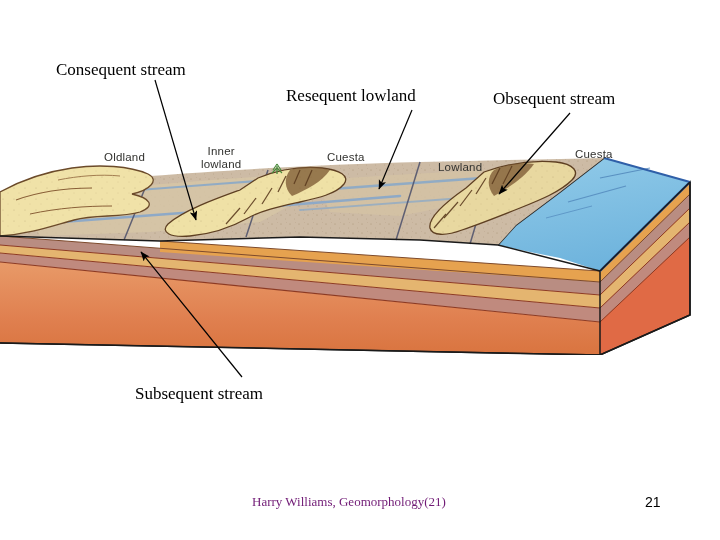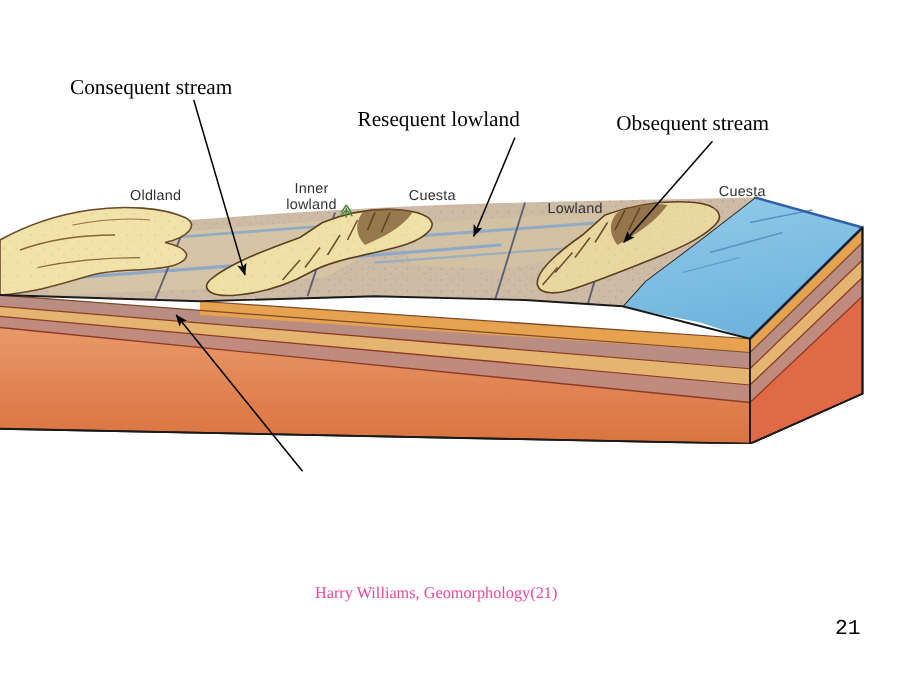"Inner" #tl-inner { margin-left: 28px -> none }
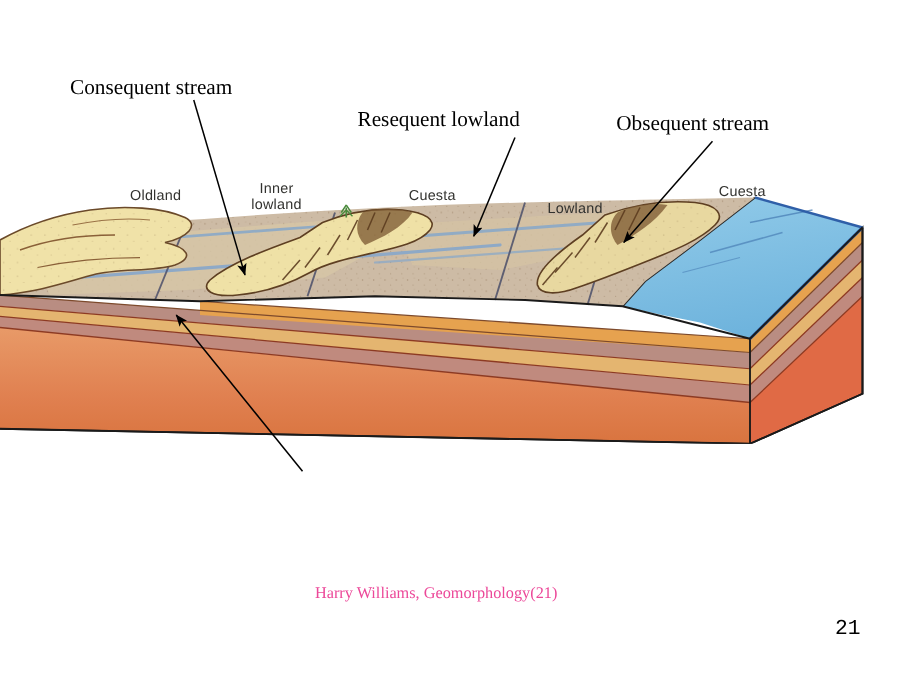"Subsequent stream" div.callout { html: none -> <div>Subsequent stream</div> }
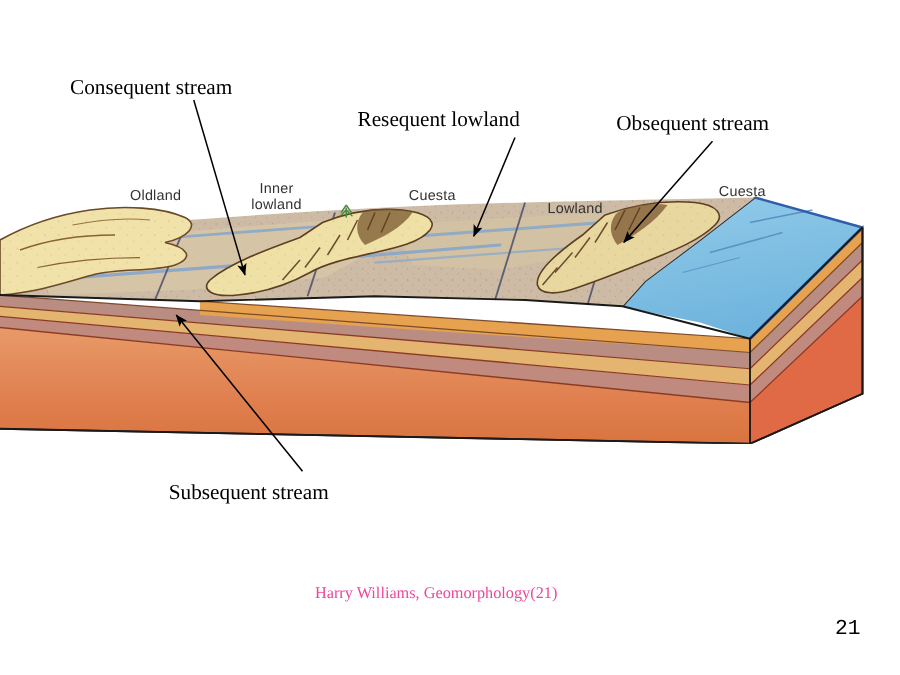"Harry Williams, Geomorphology(21)" #footer-credit { color: #ec4899 -> #701a75; top: 466px -> 494px }
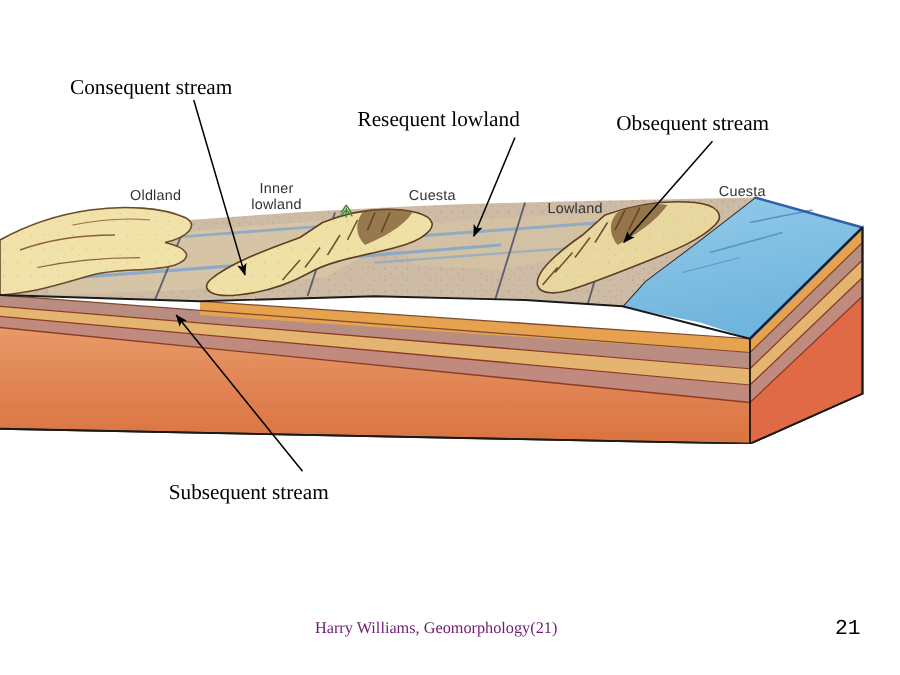"21" #footer-page { font-family: Liberation Mono, monospace -> Liberation Sans, sans-serif; font-size: 17px -> 14px; left: 668px -> 645px }
